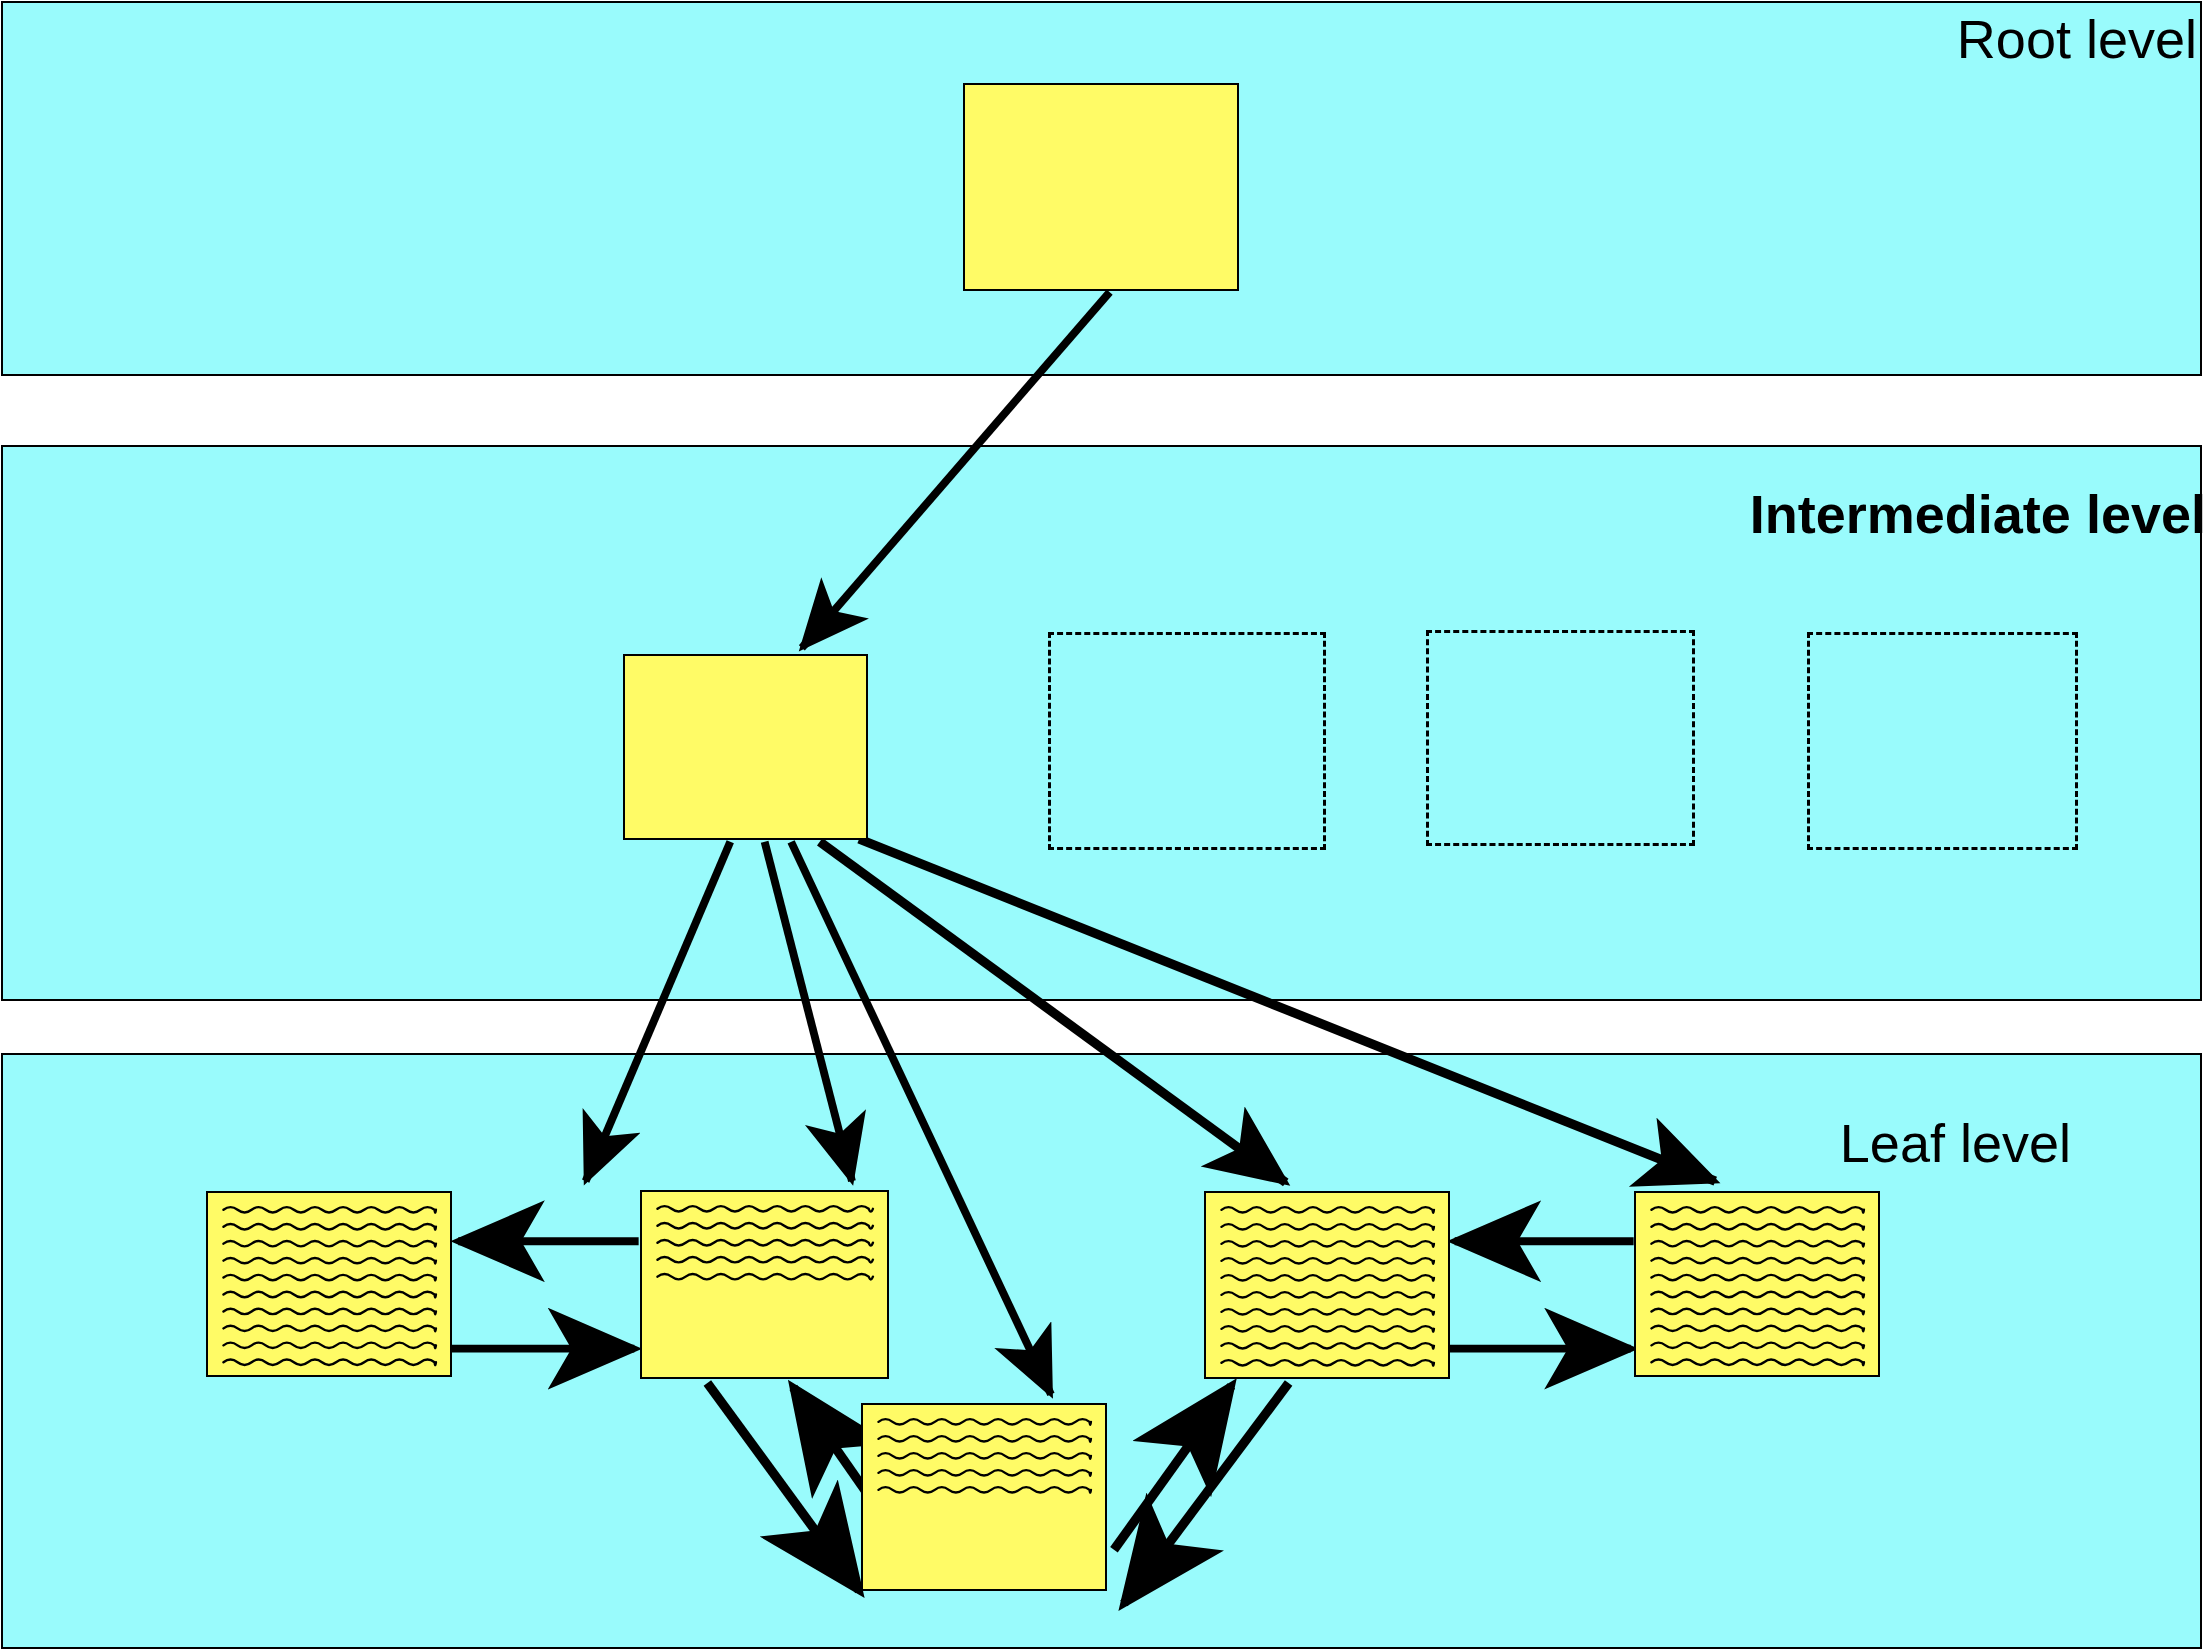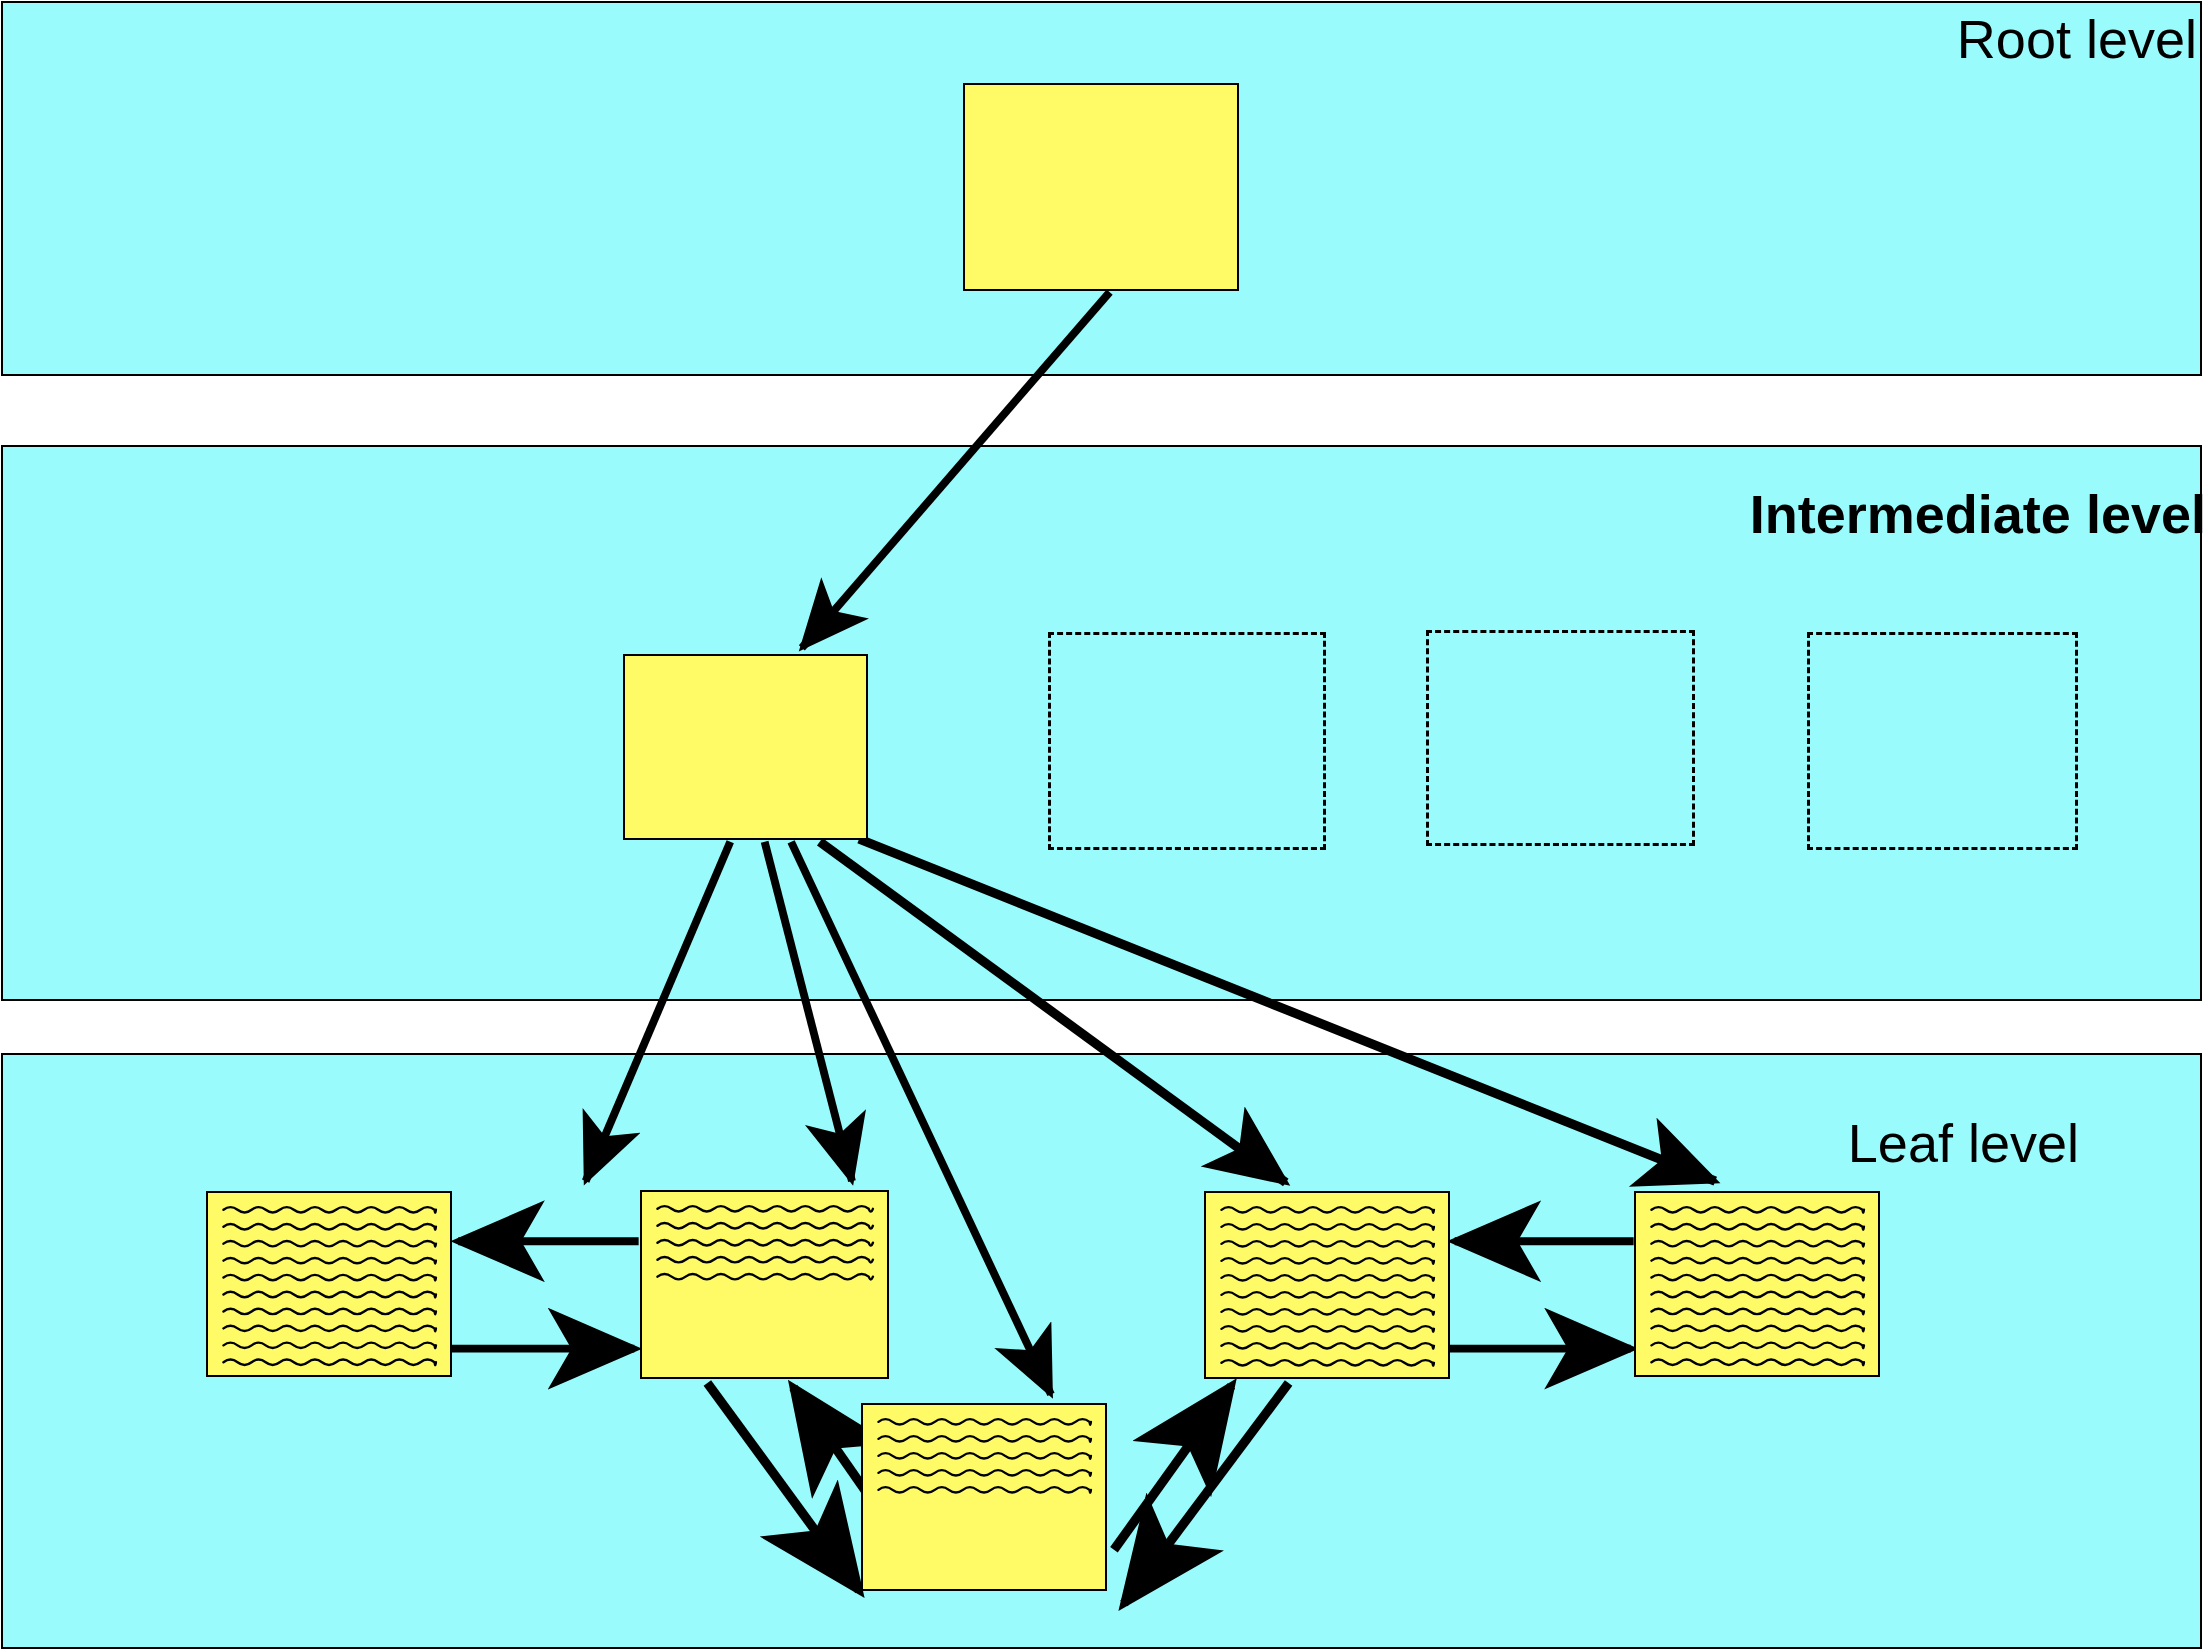"Leaf level" #label-leaf { right: 161px -> 169px }
